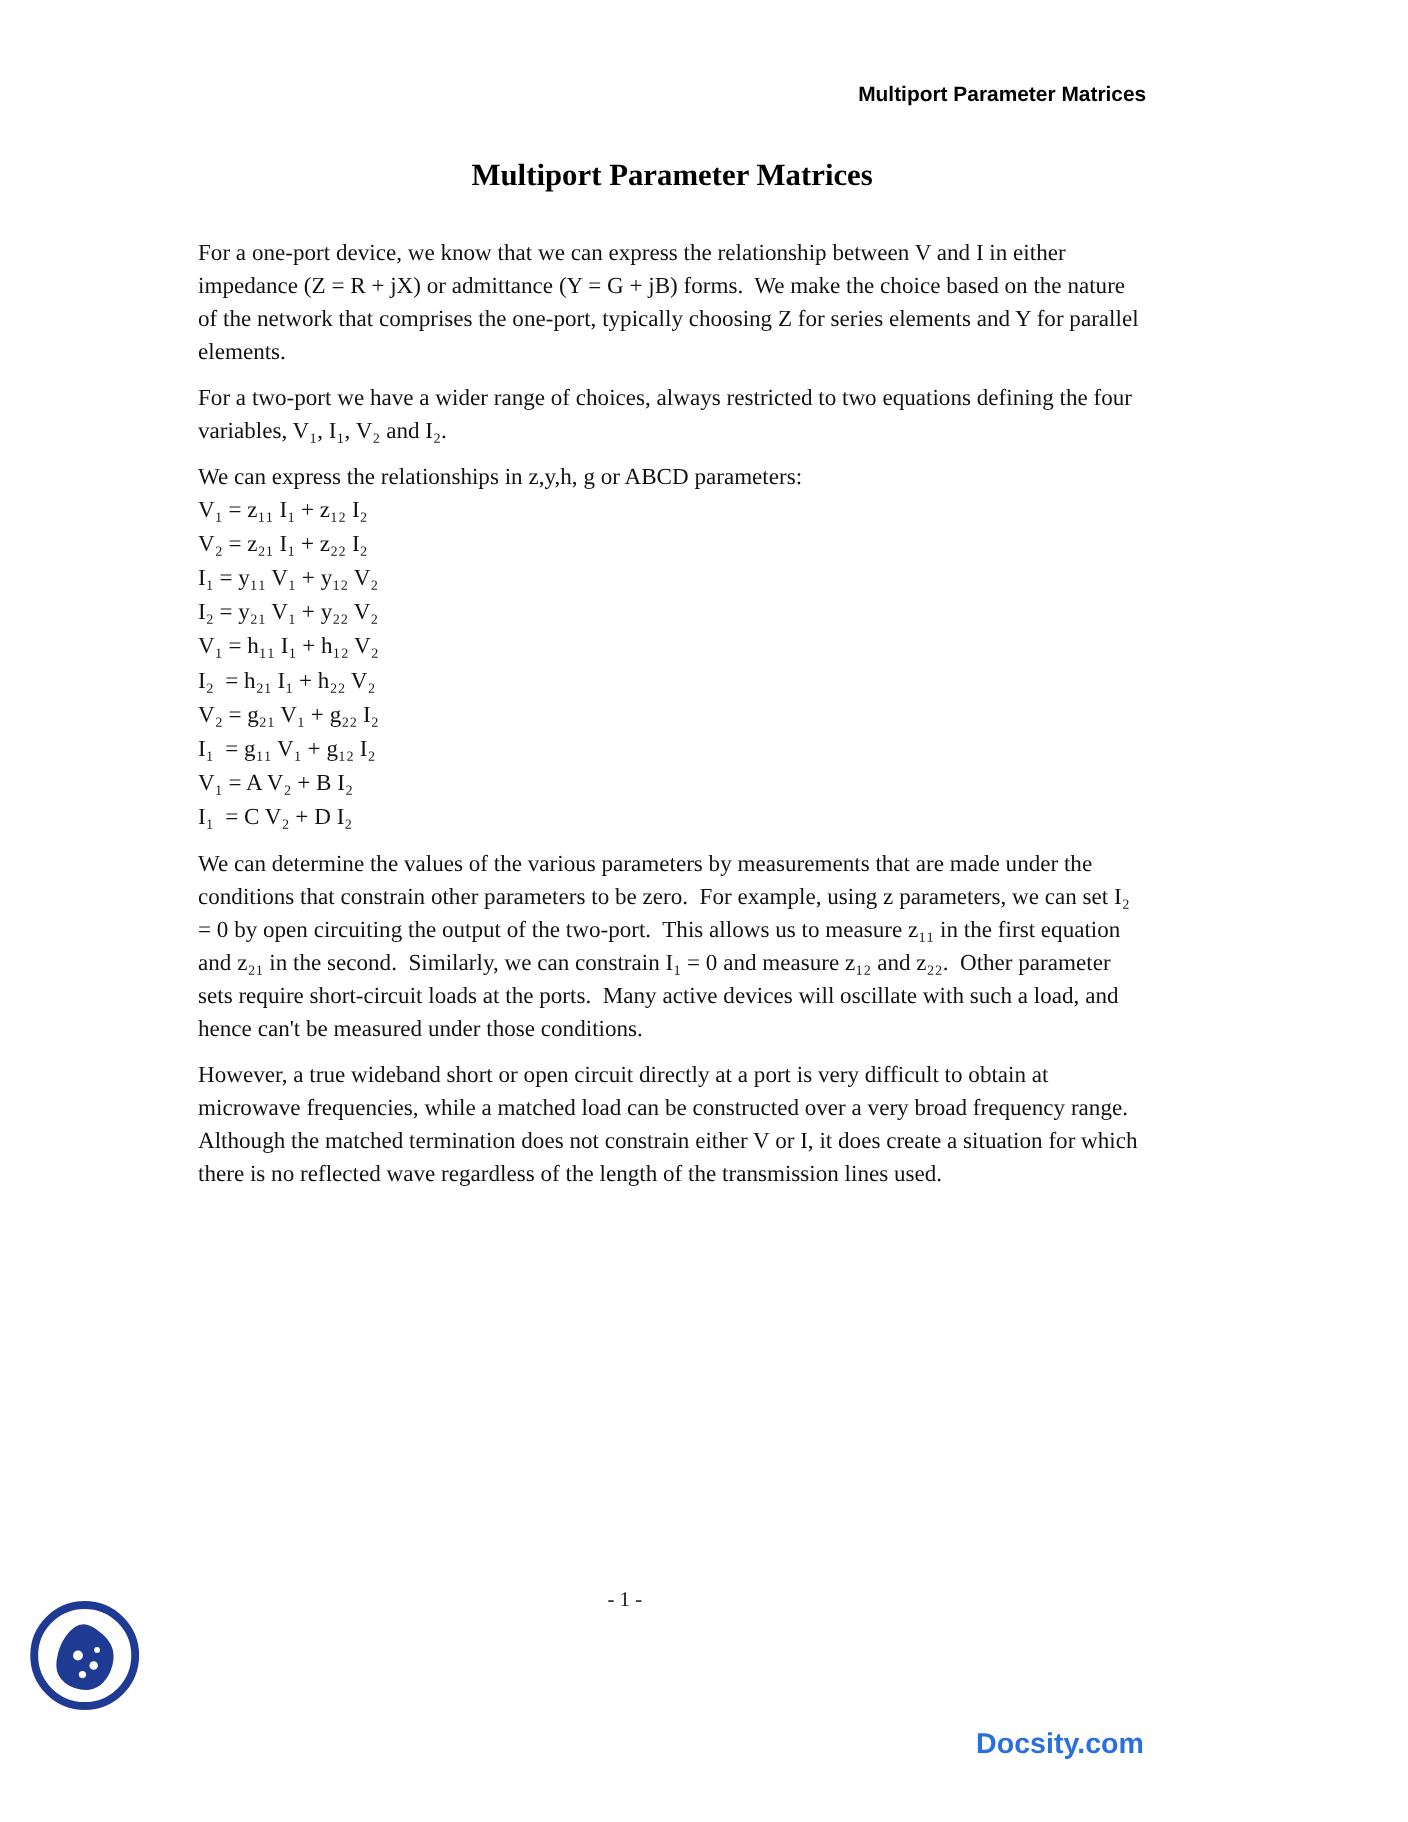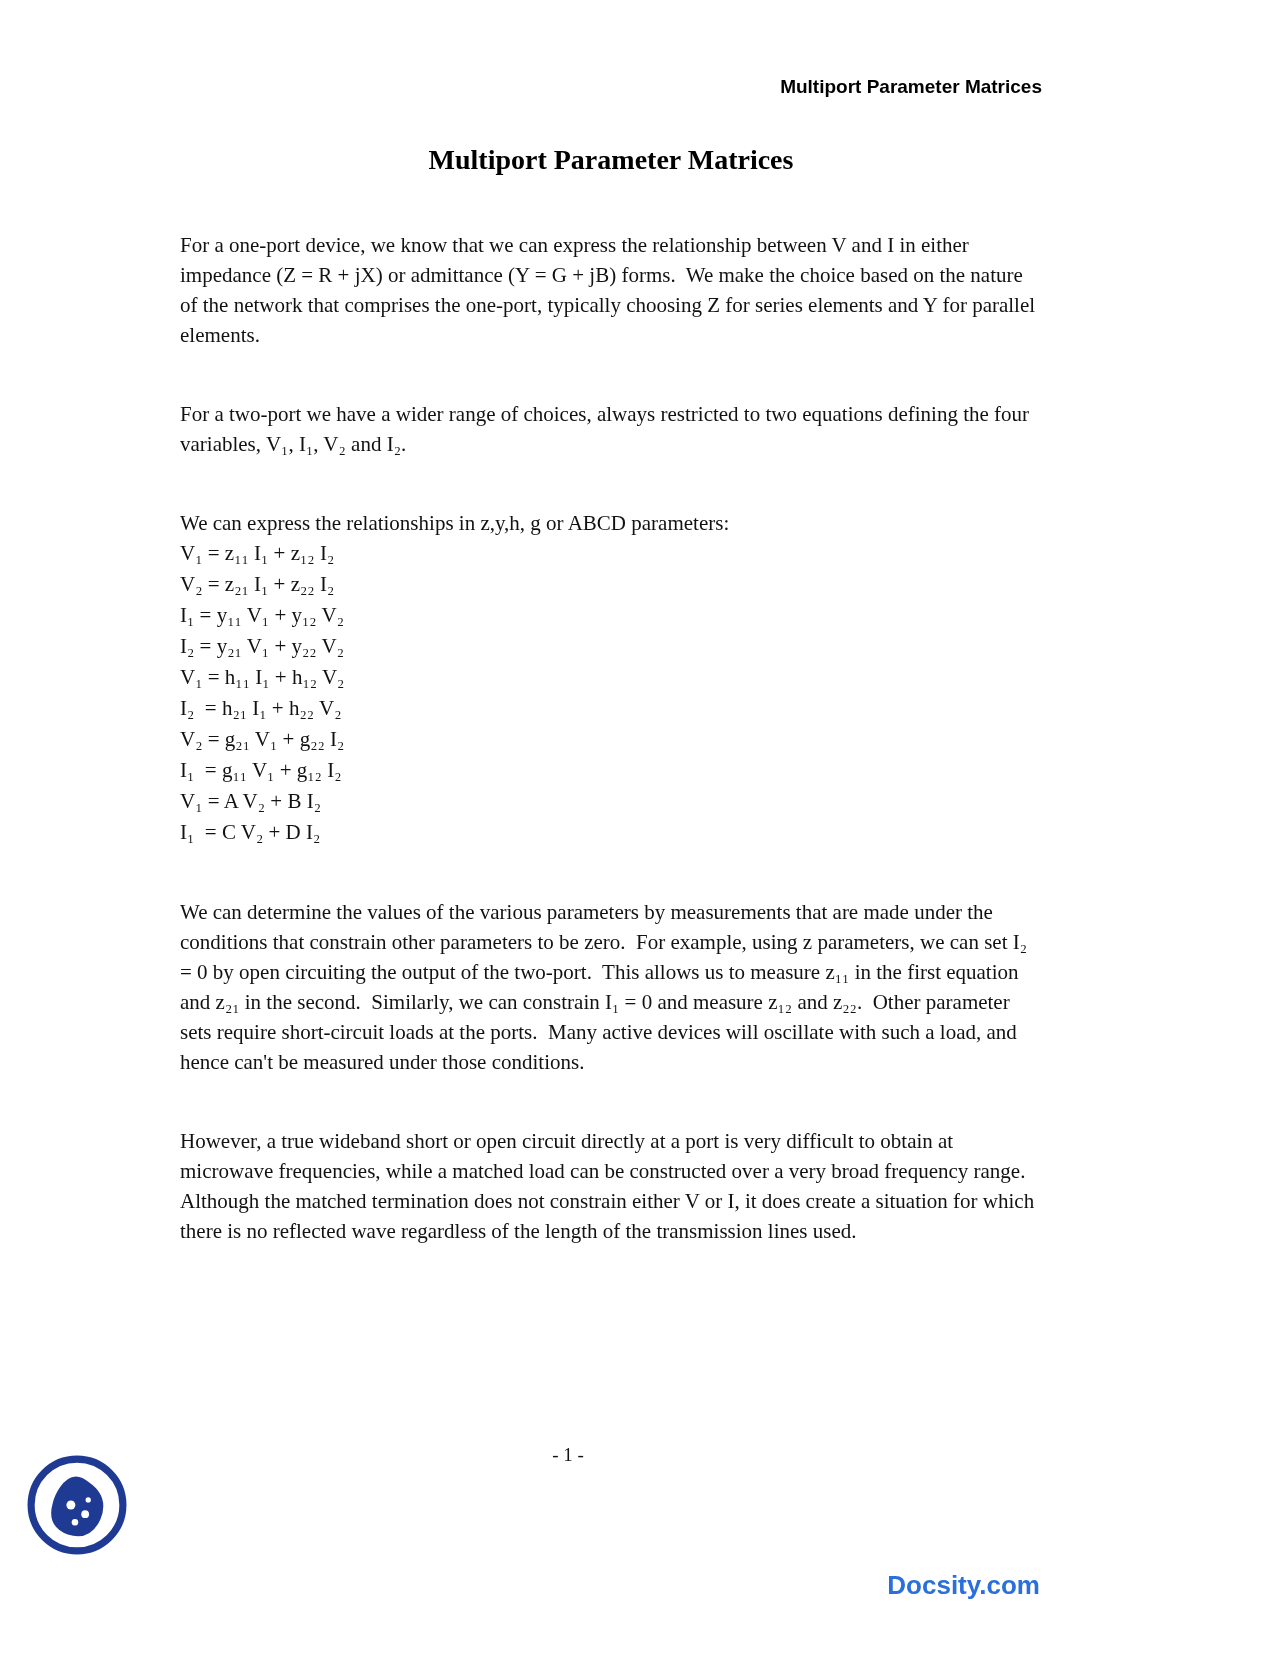"For a one-port device, we" .para.first { margin-top: 54px -> 38px }
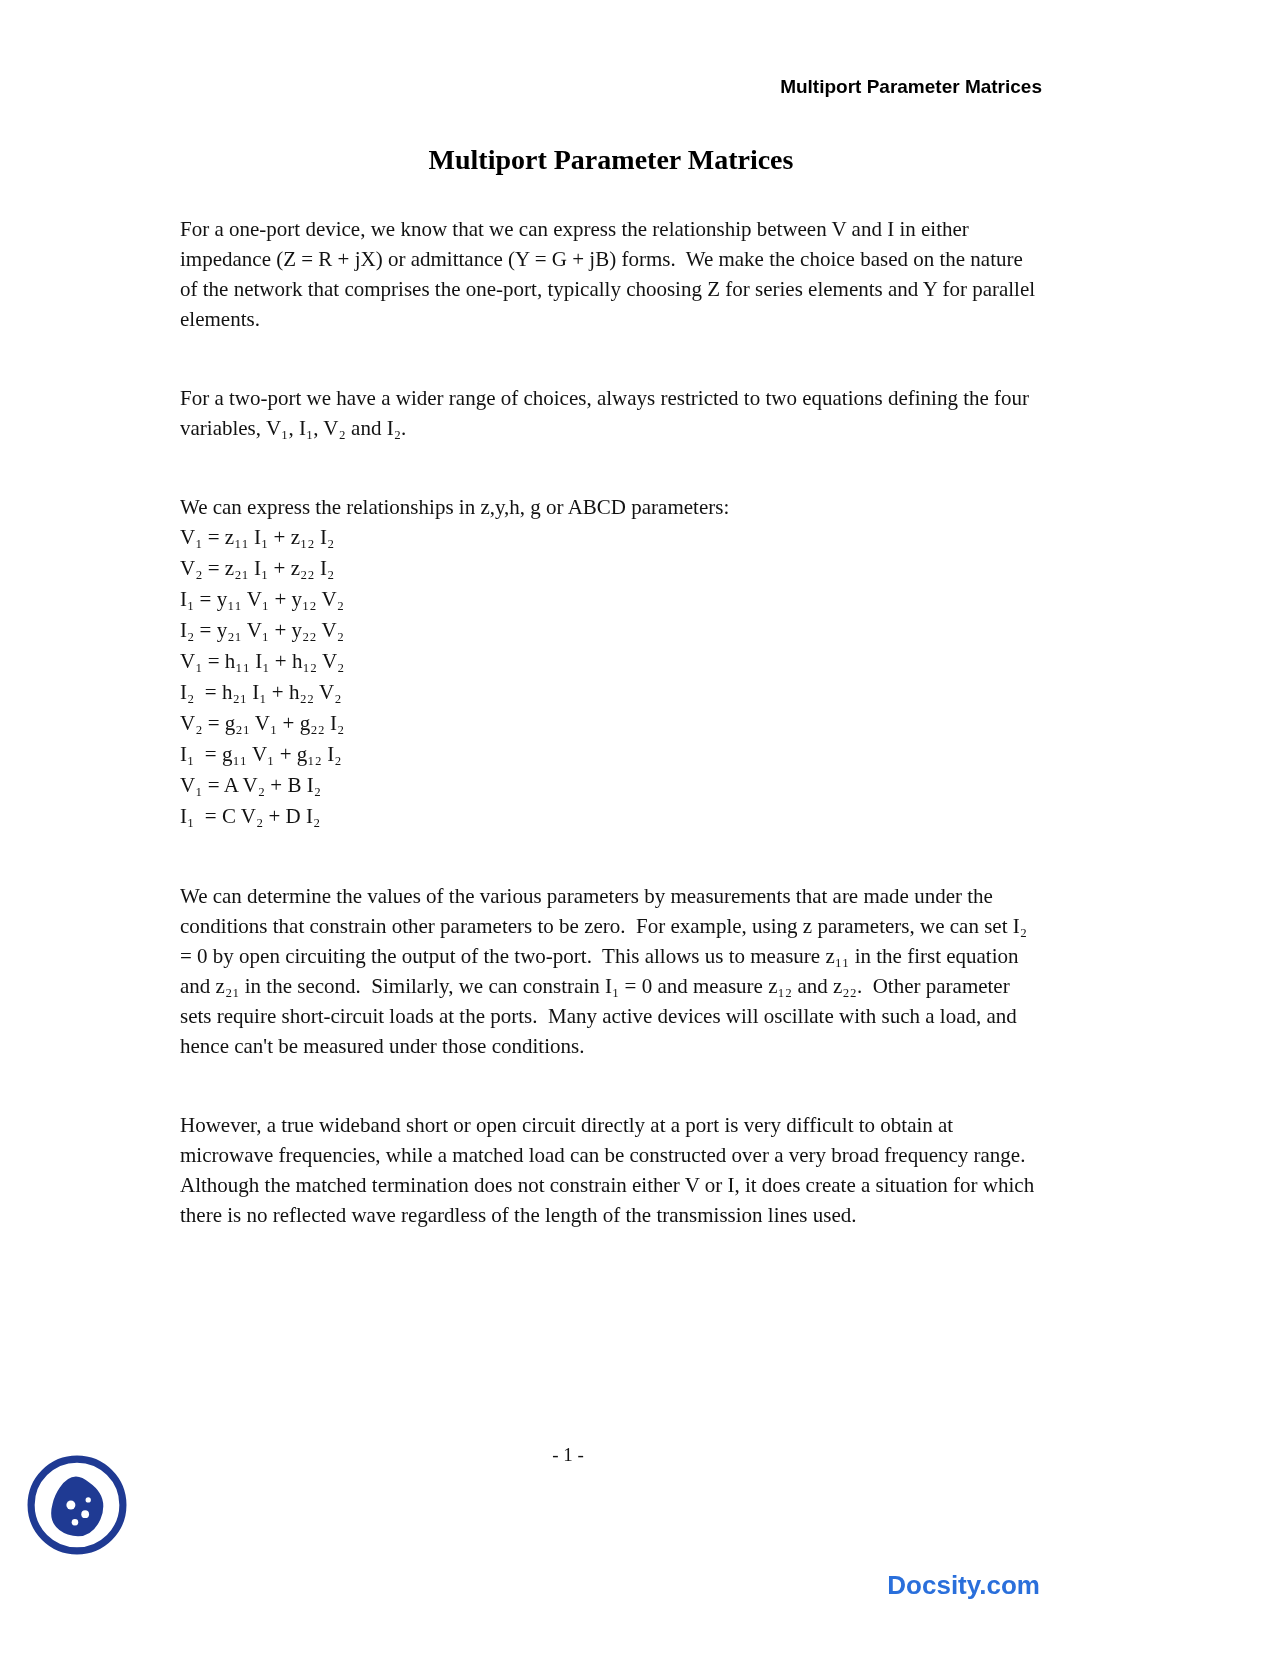"For a two-port we have" .para { margin-top: 49px -> 12px }
